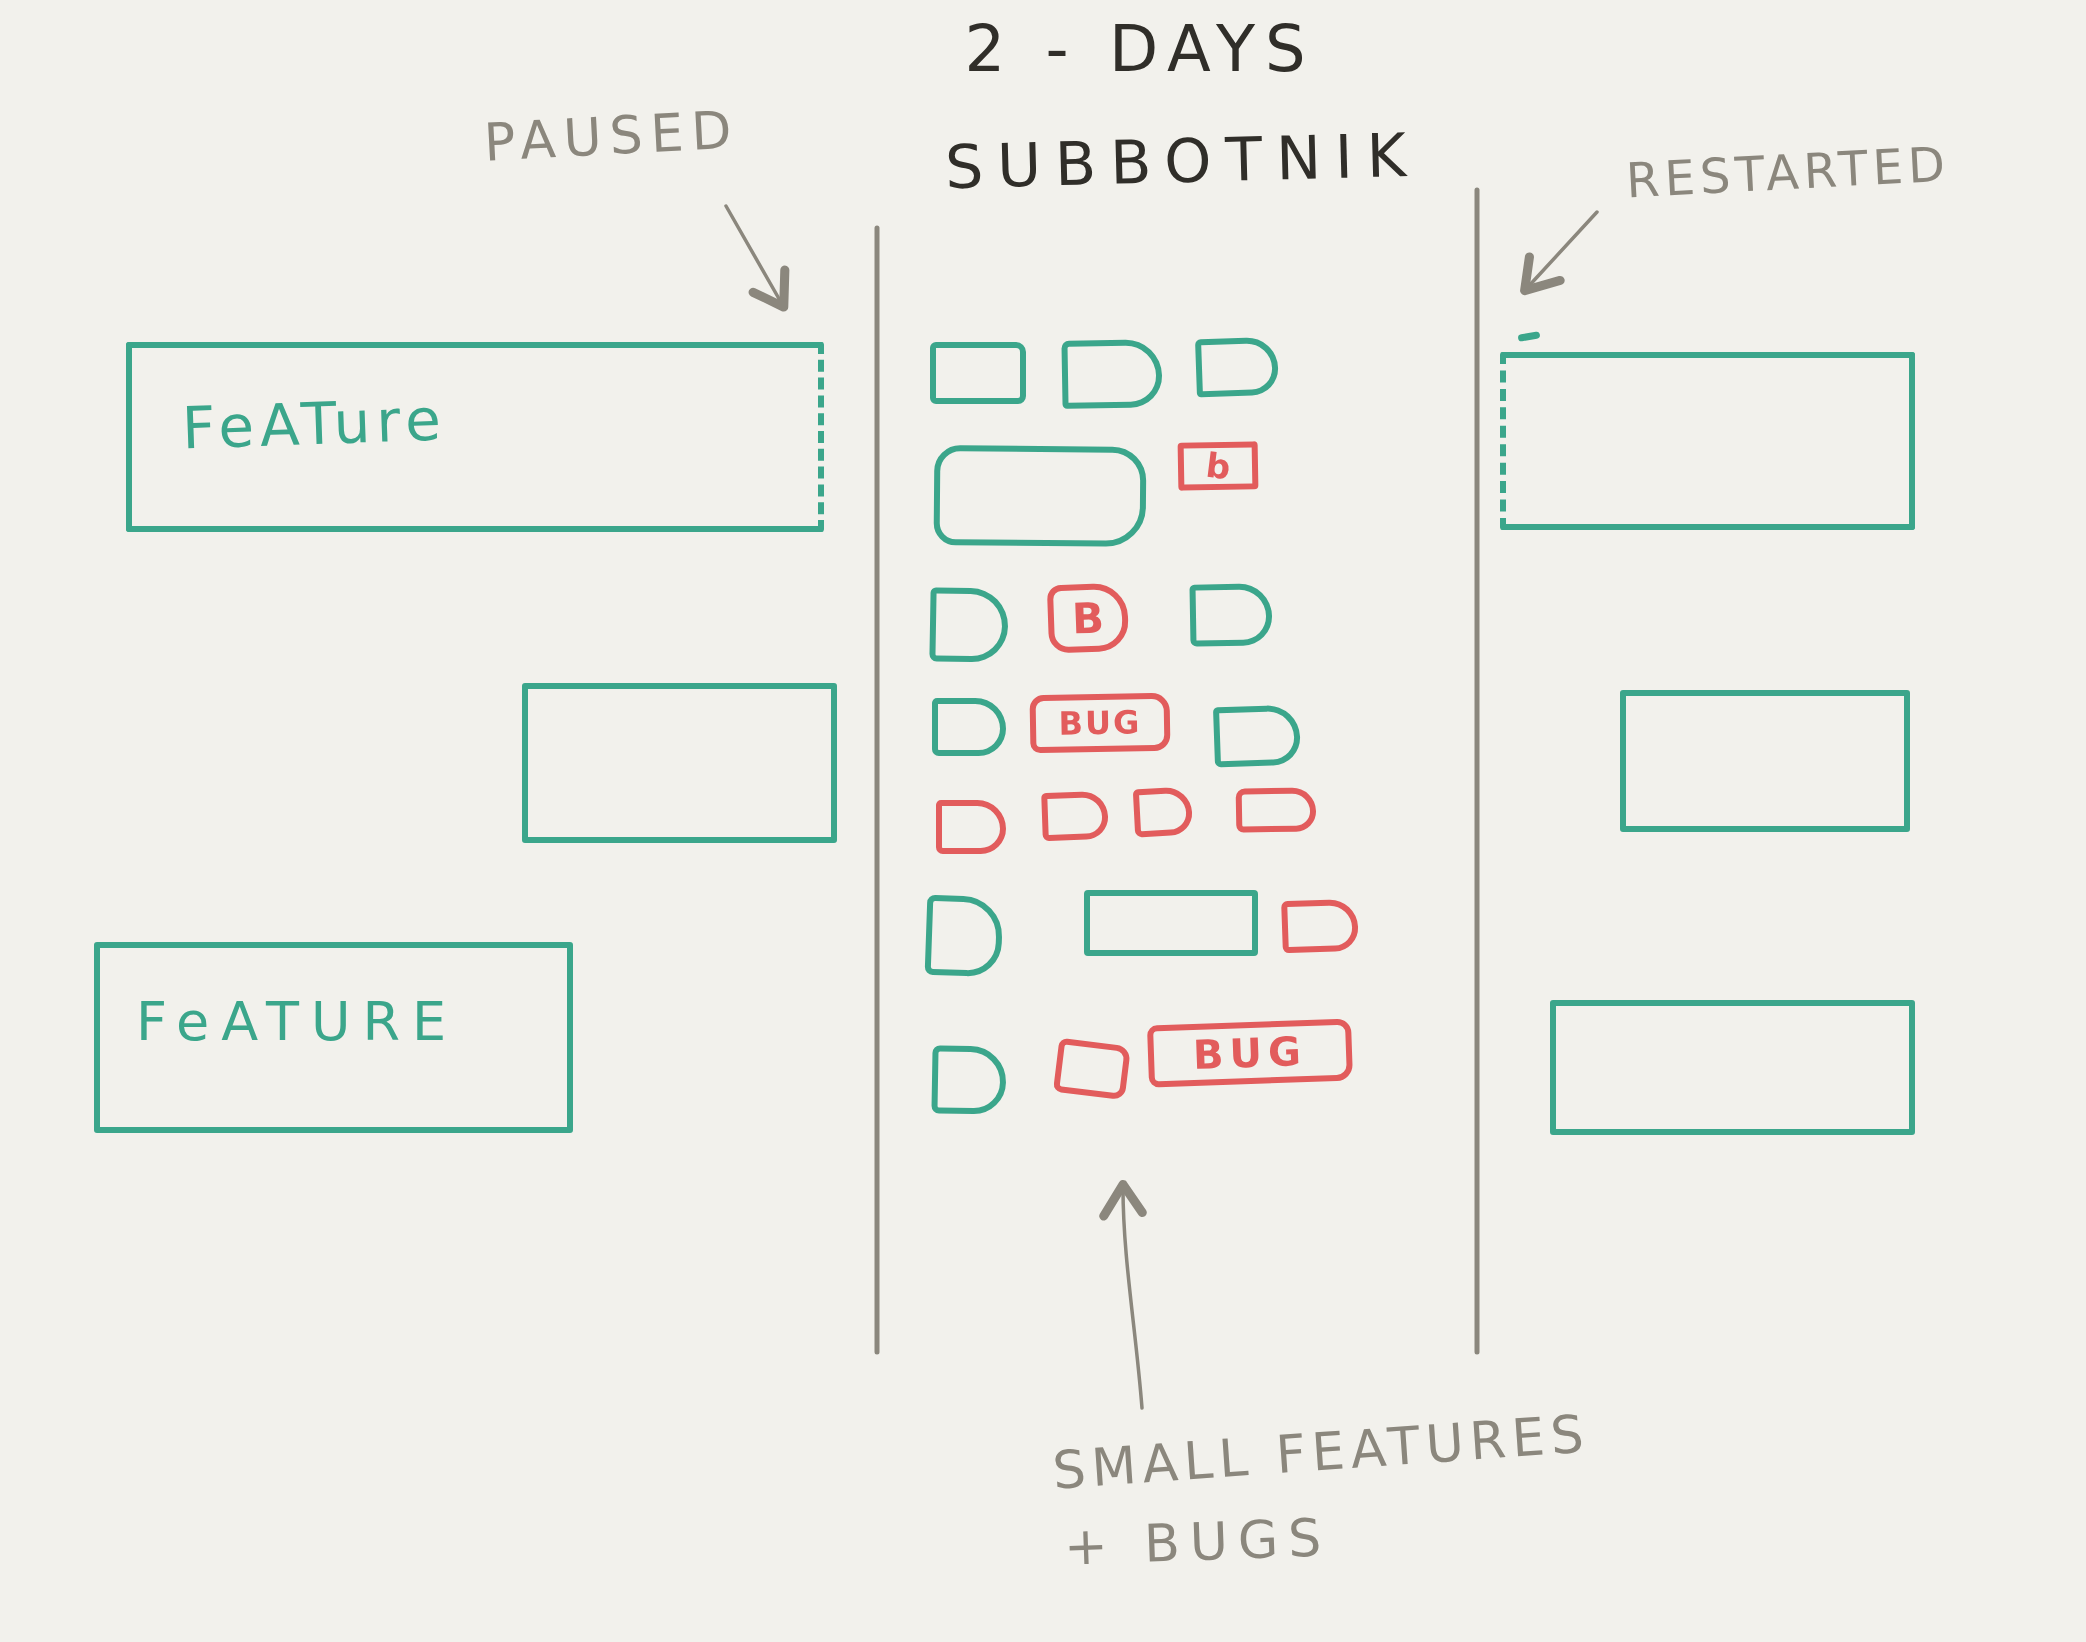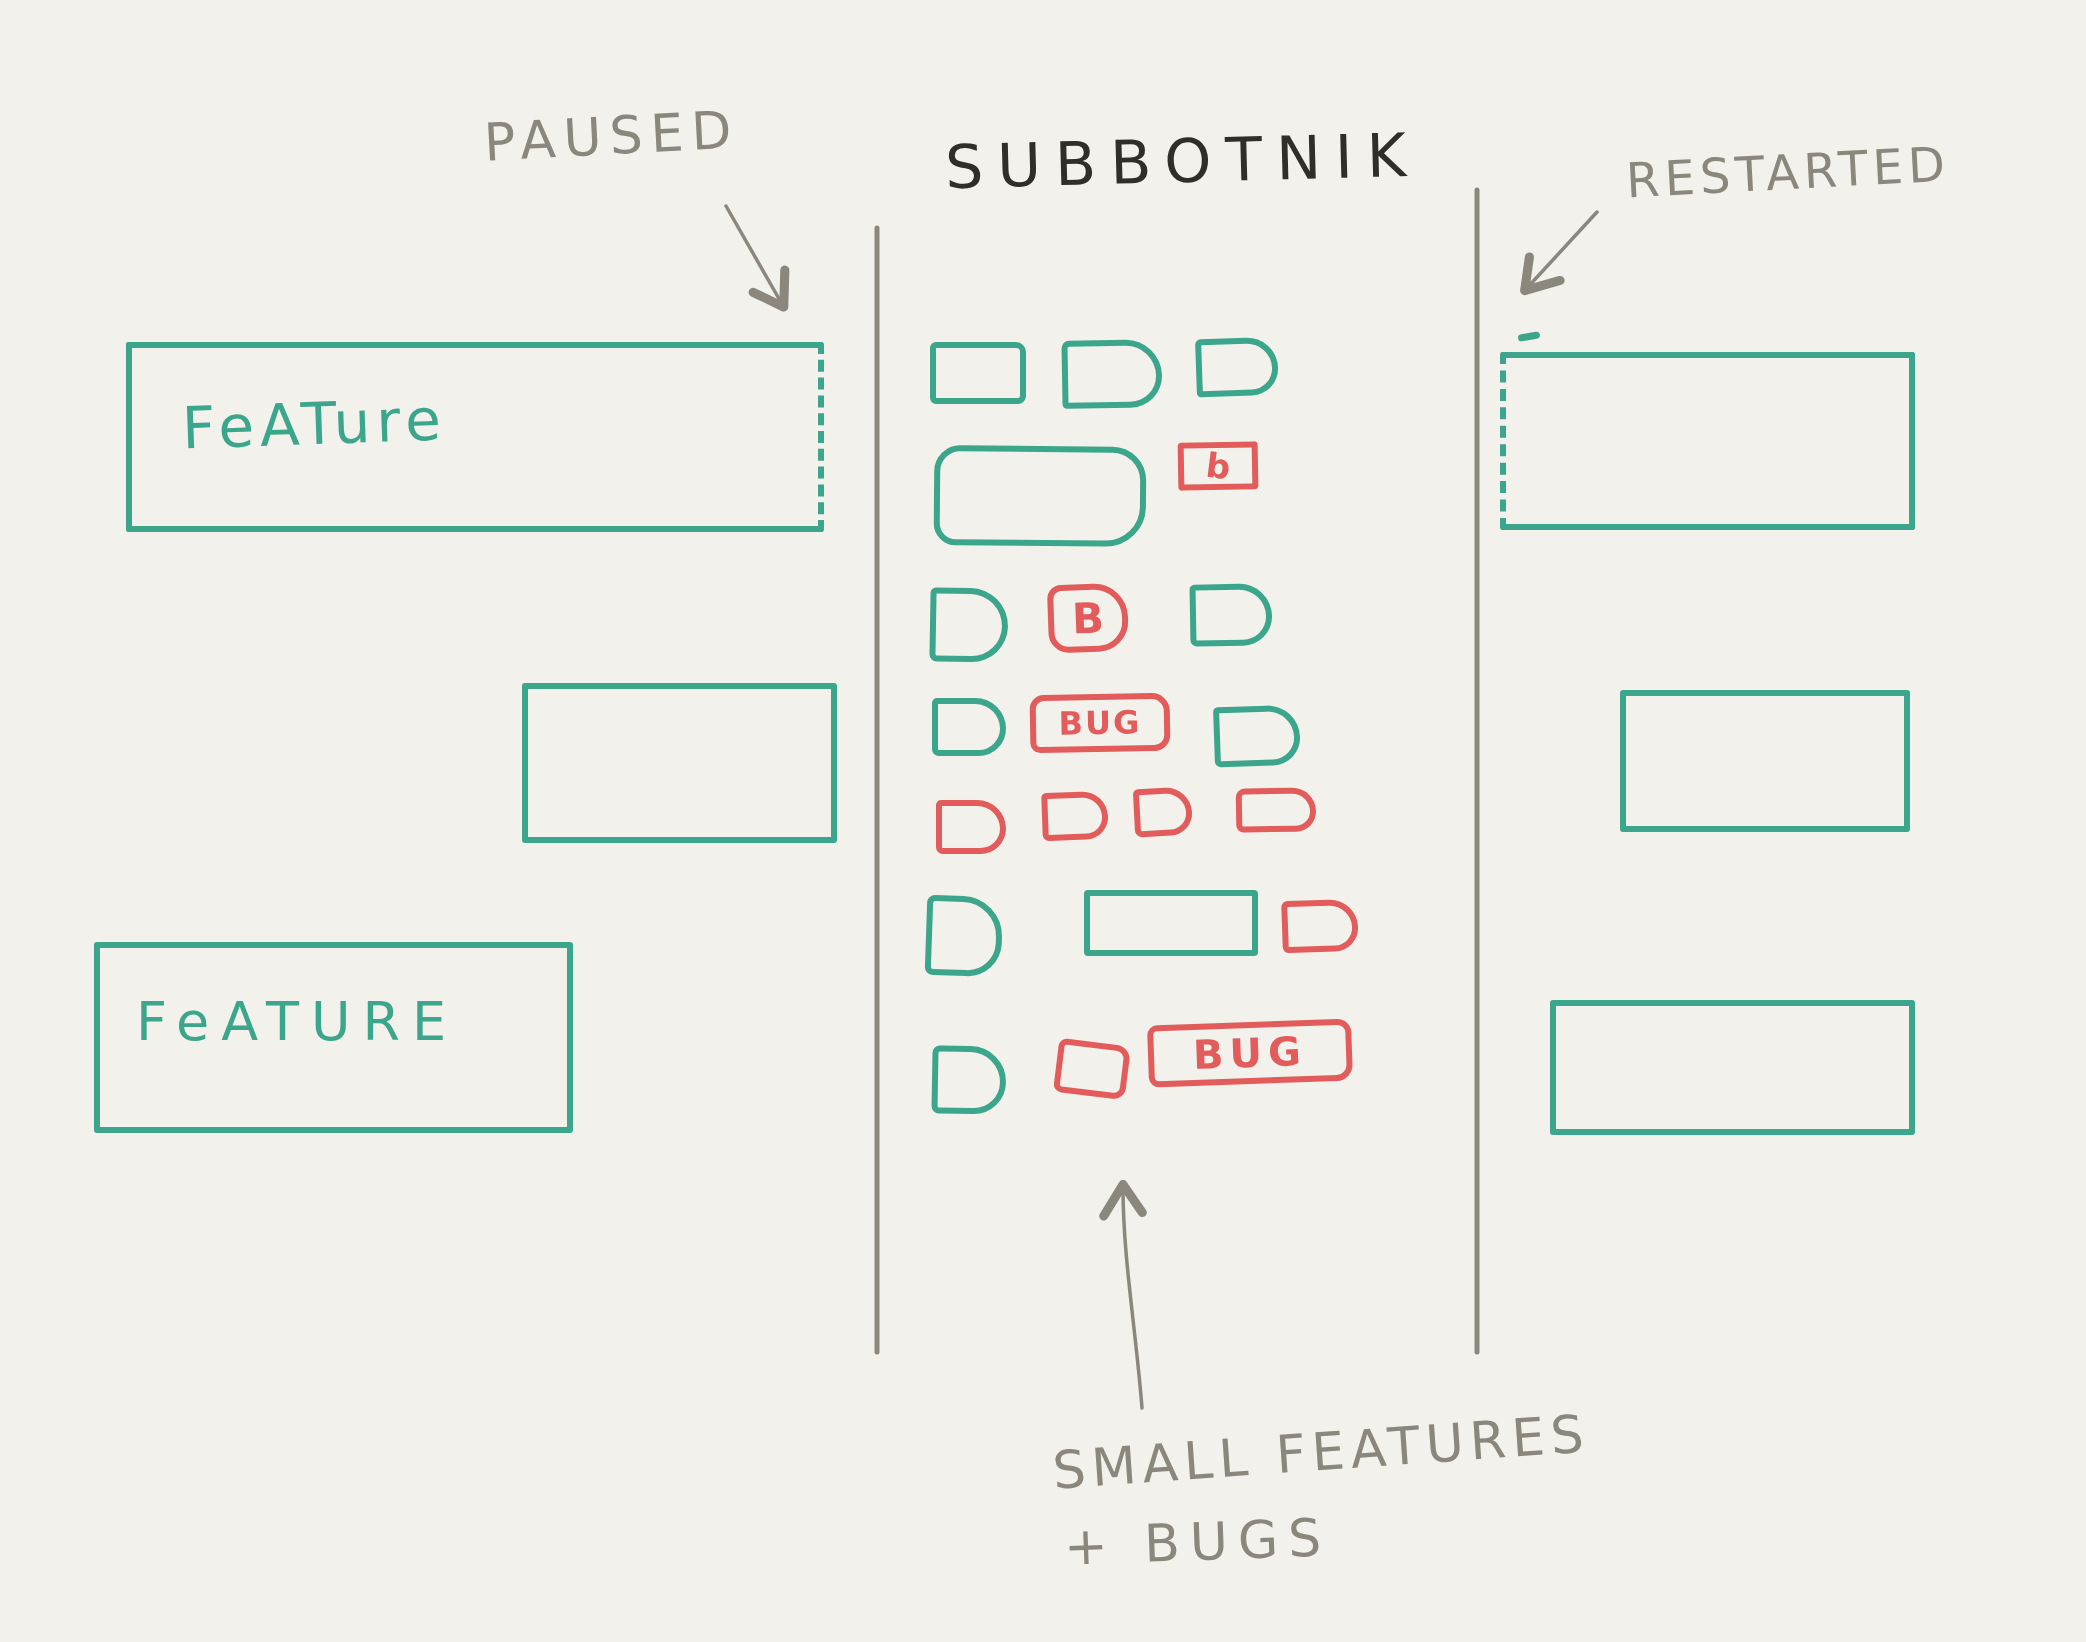"2 - DAYS" div.hw { html: none -> <div>2 - DAYS</div> }
